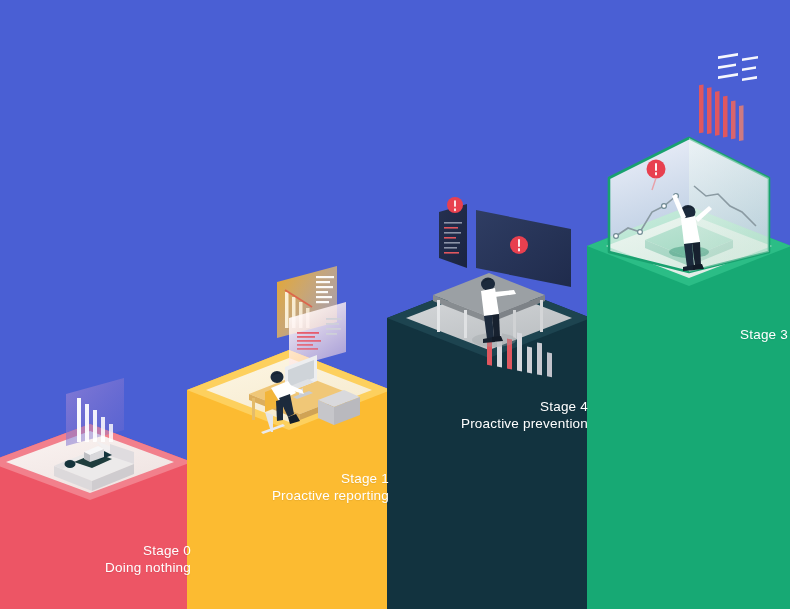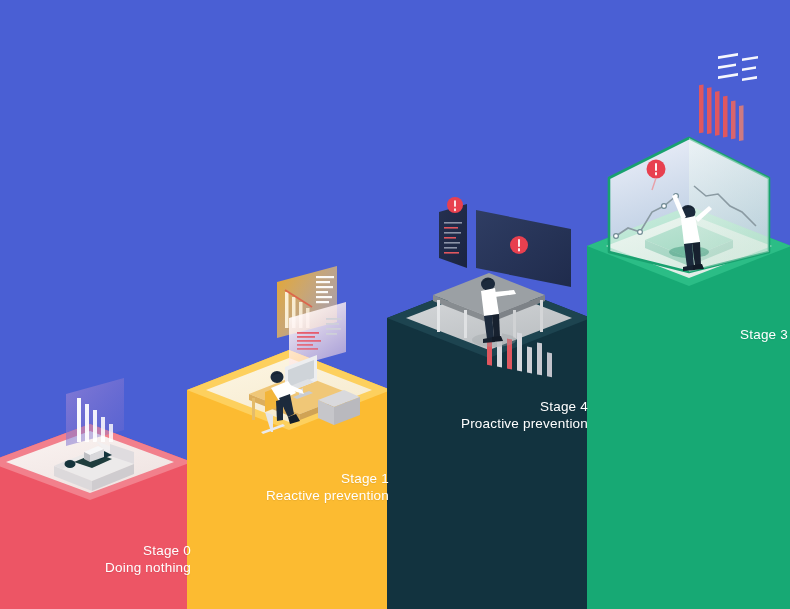"Reactive prevention" span.l2 { text: Reactive prevention -> Proactive reporting }
